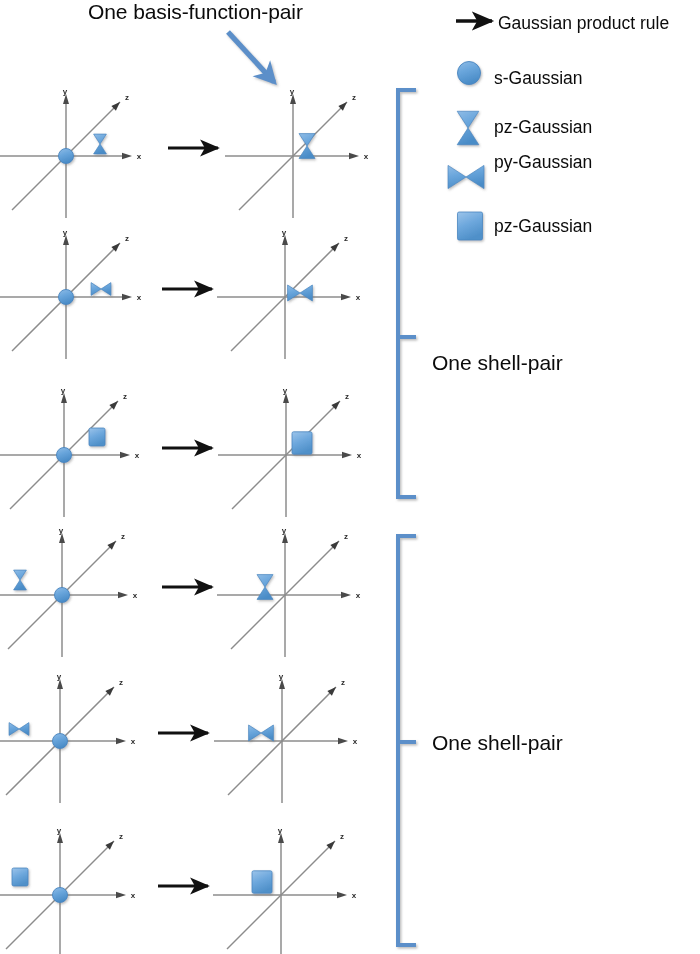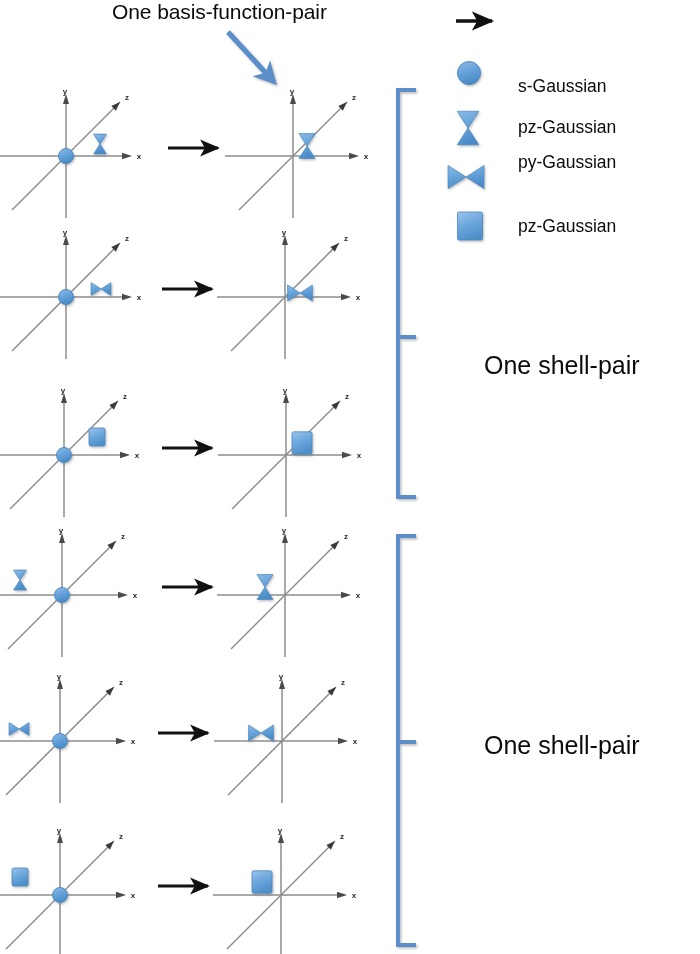"One basis-function-pair" .txt { margin-left: 24px -> none }
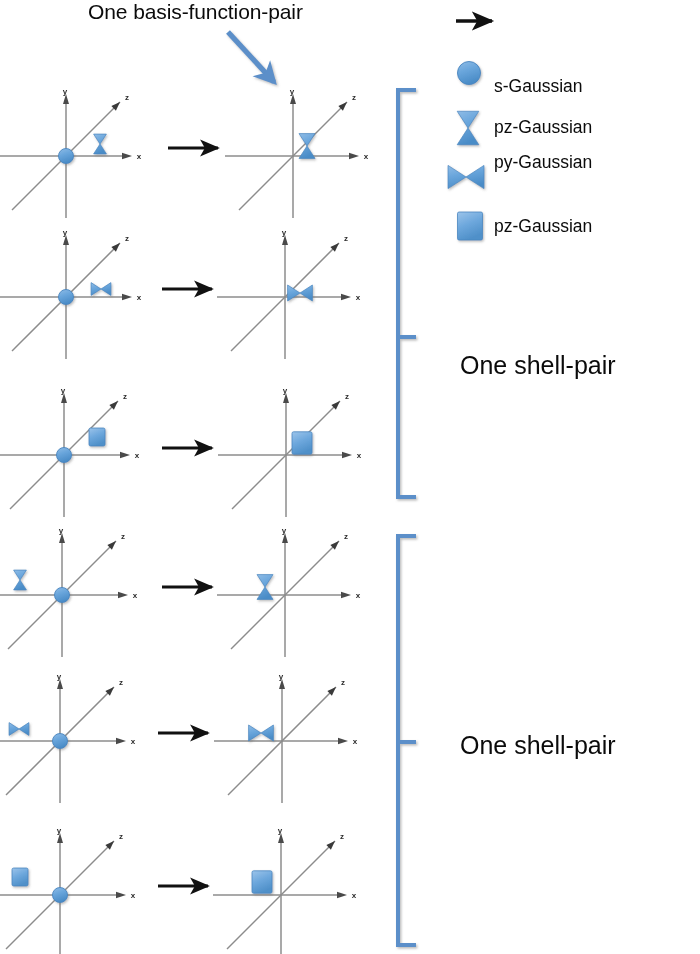"Gaussian product rule" div.txt { html: none -> <div>Gaussian product rule</div> }
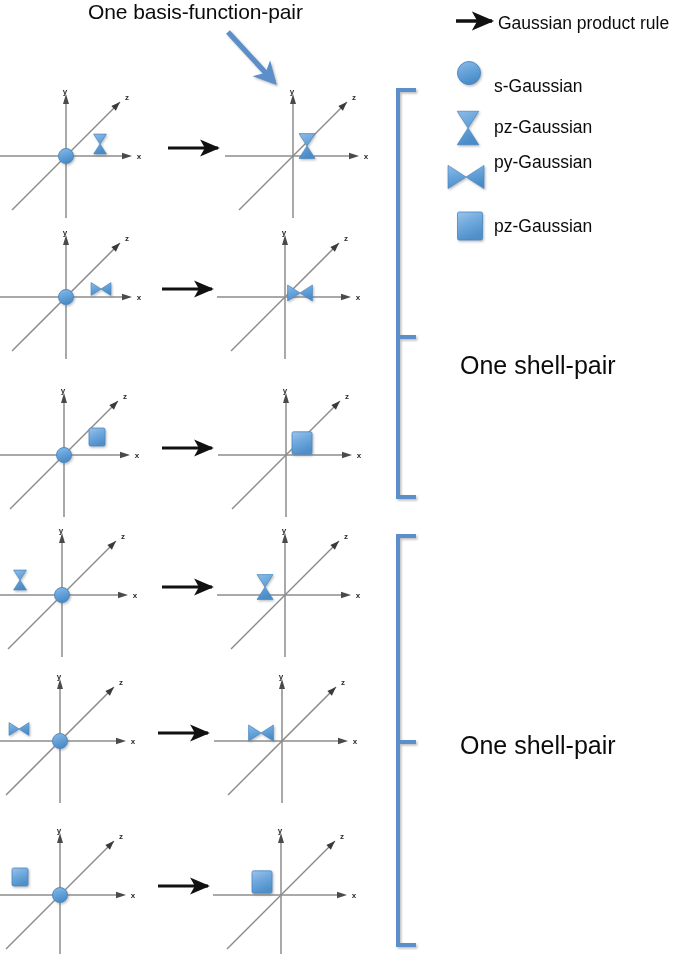"s-Gaussian" #legend-label-0 { top: 76px -> 68px }
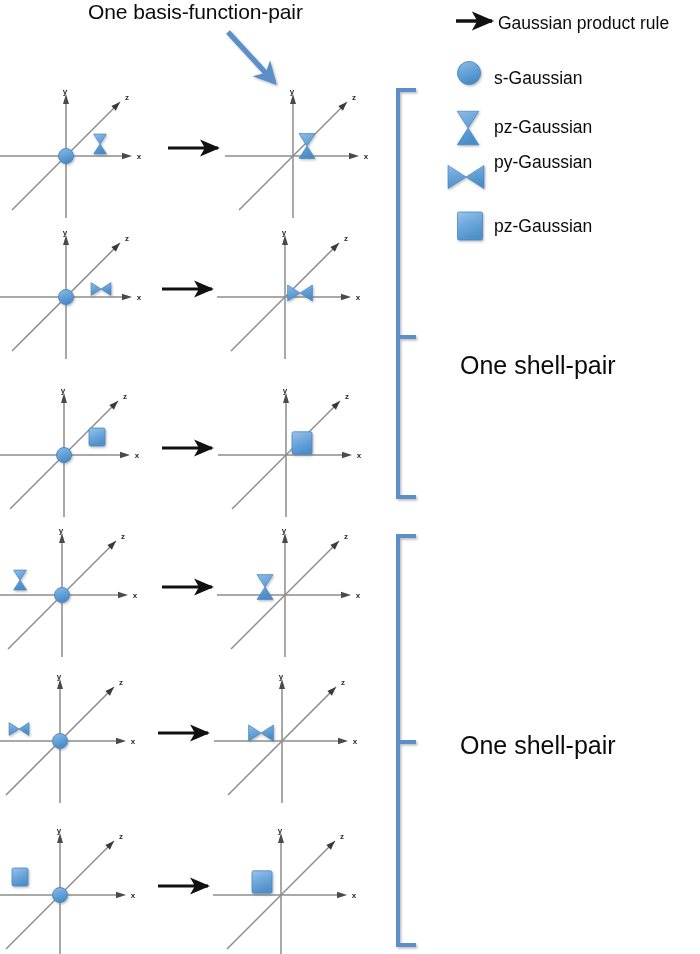"One shell-pair" .shellpair-label { font-size: 25px -> 21px; left: 460px -> 432px }
